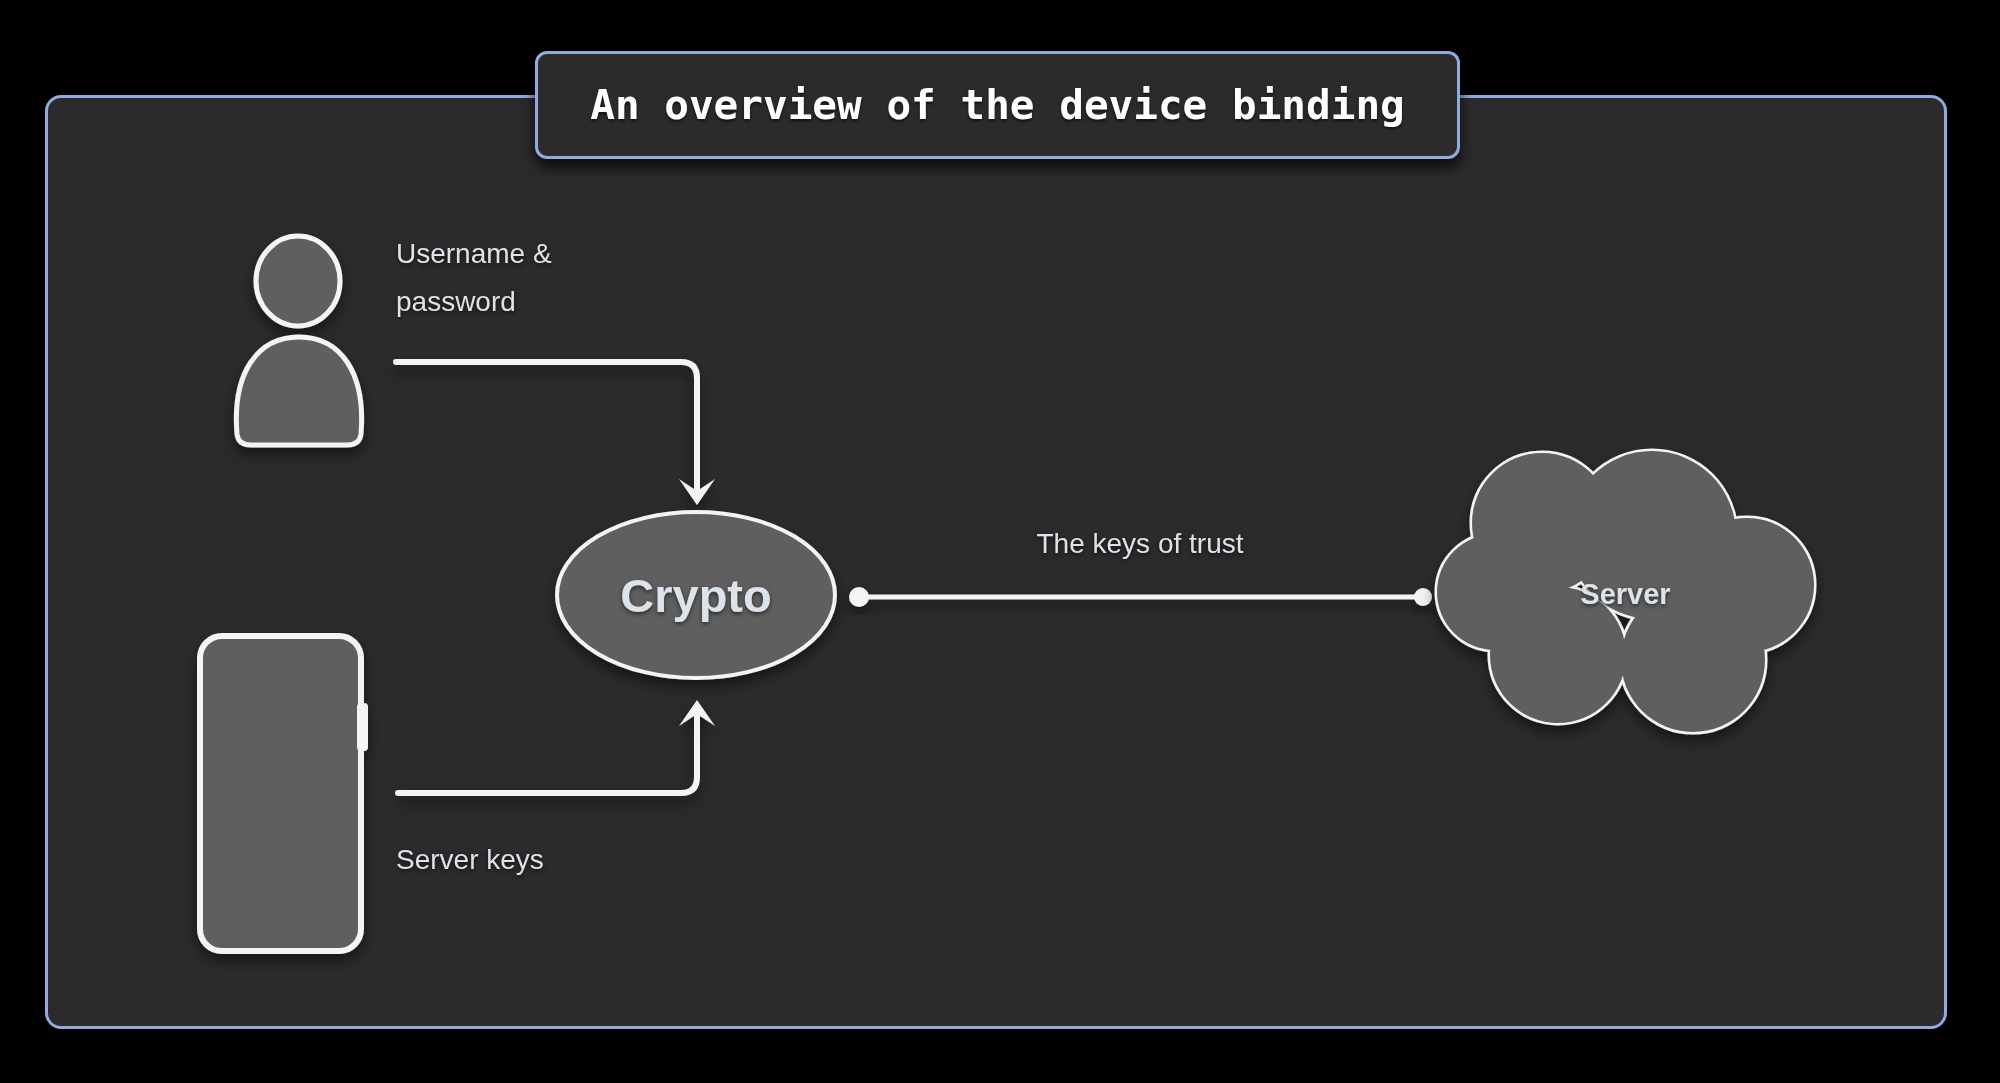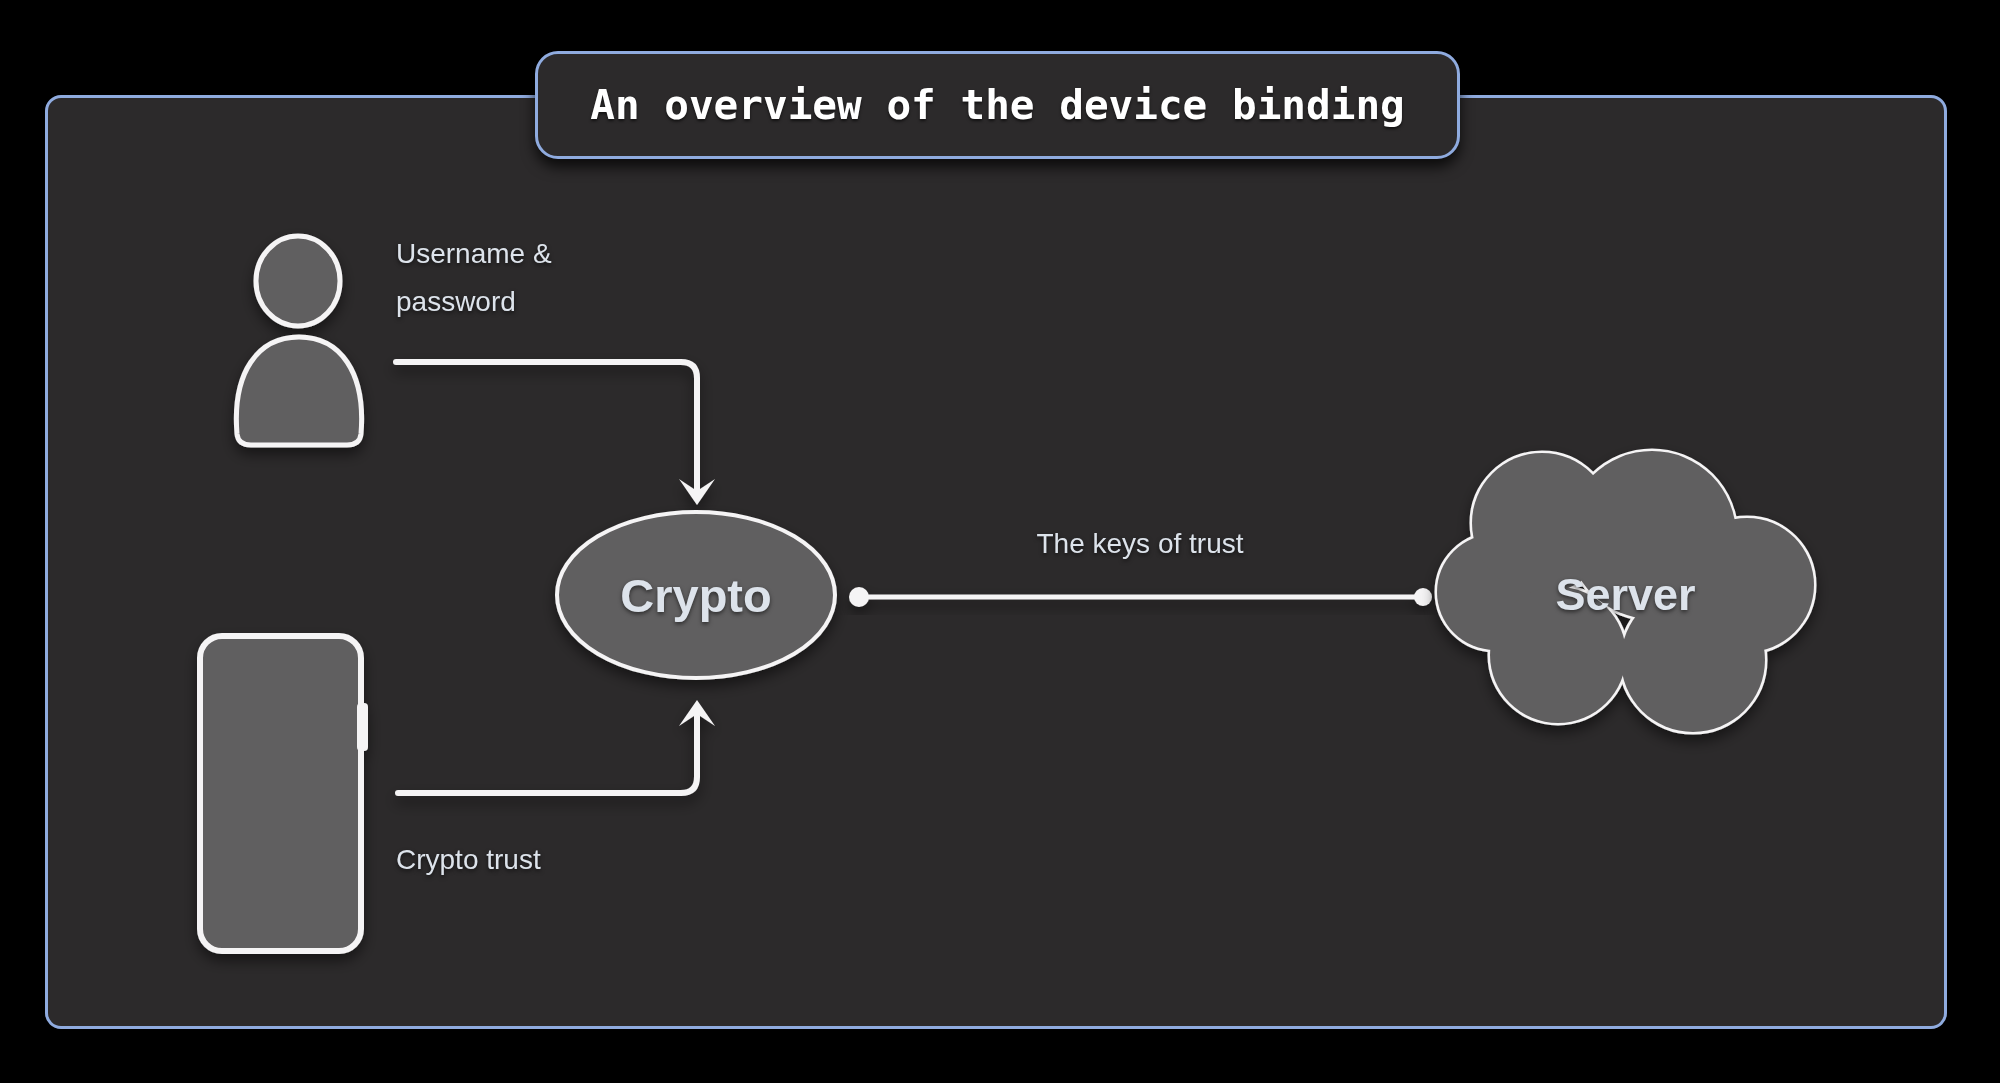"An overview of the device" .title-box { border-radius: 23px -> 12px }
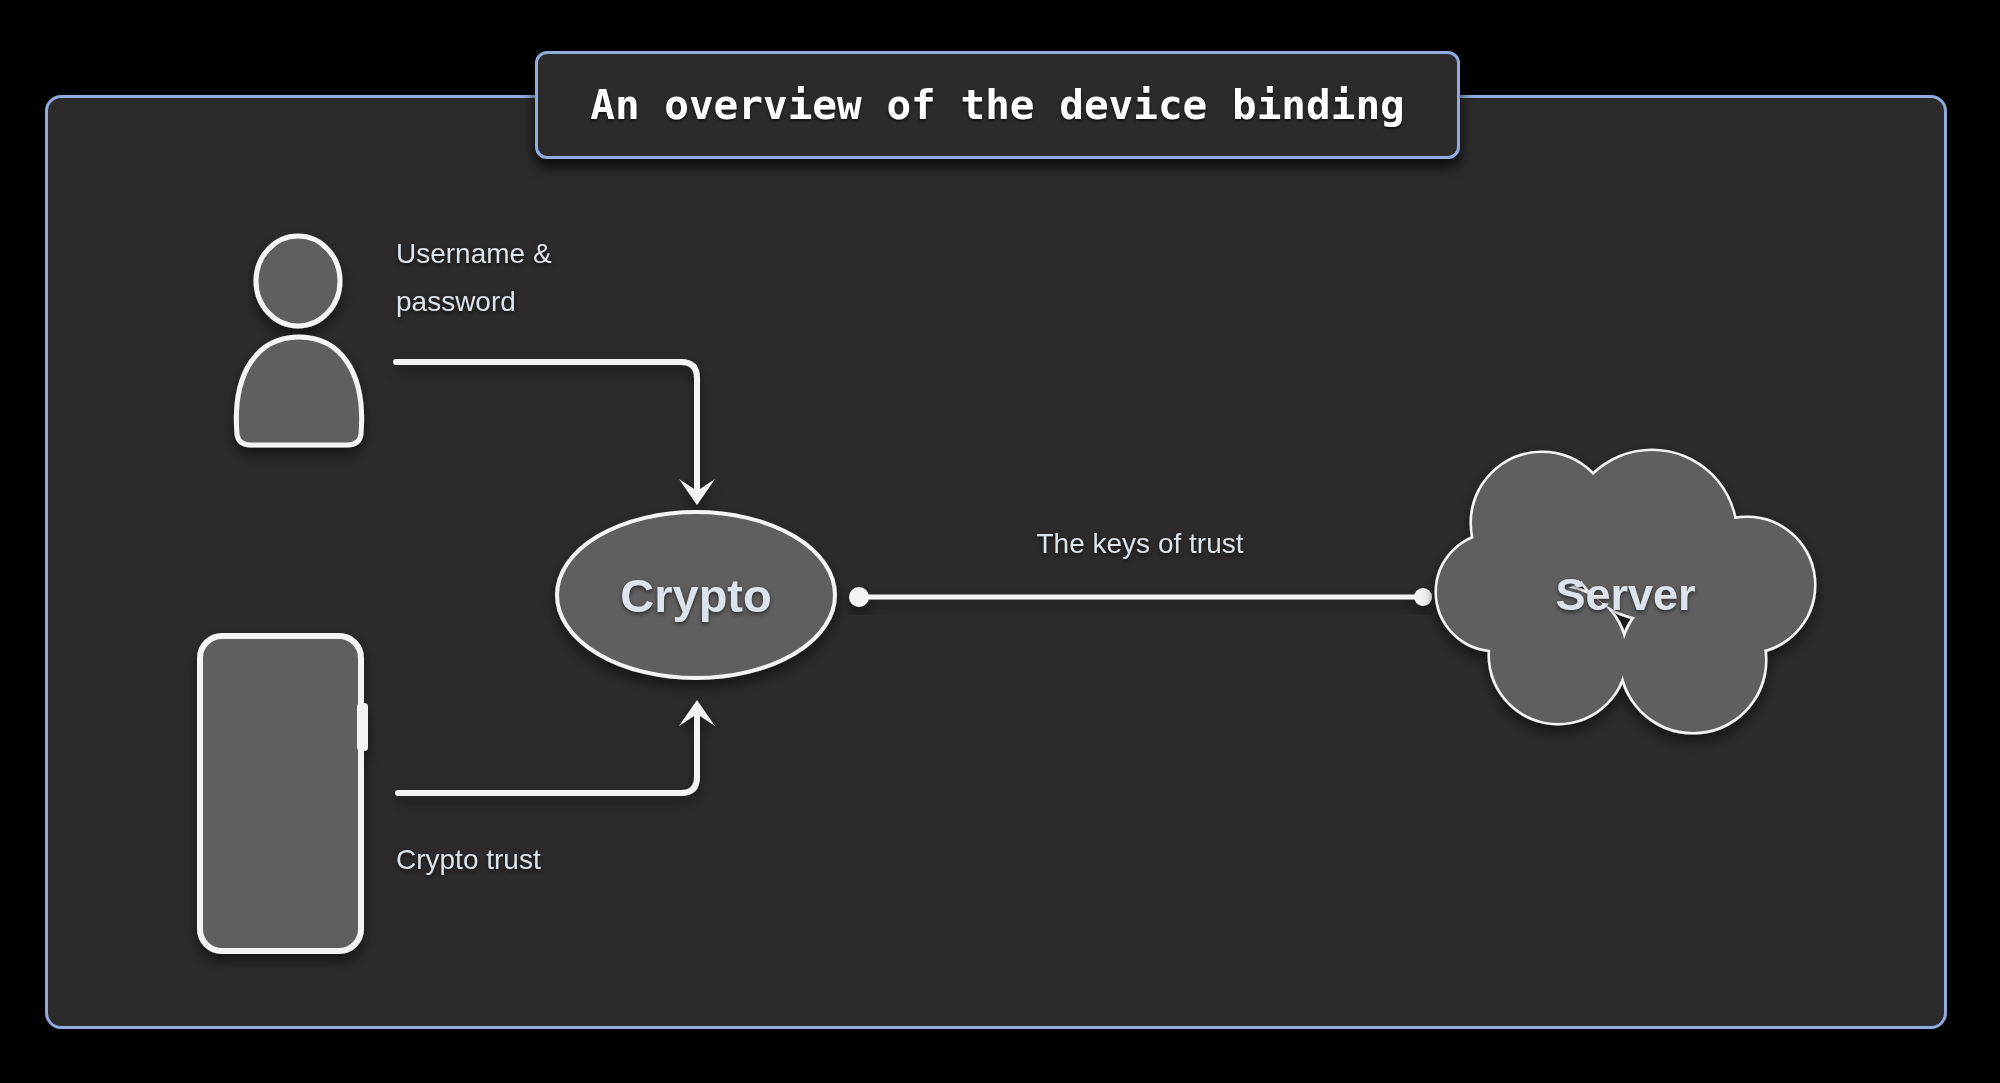"Server" .server-lbl { font-size: 45px -> 29px }
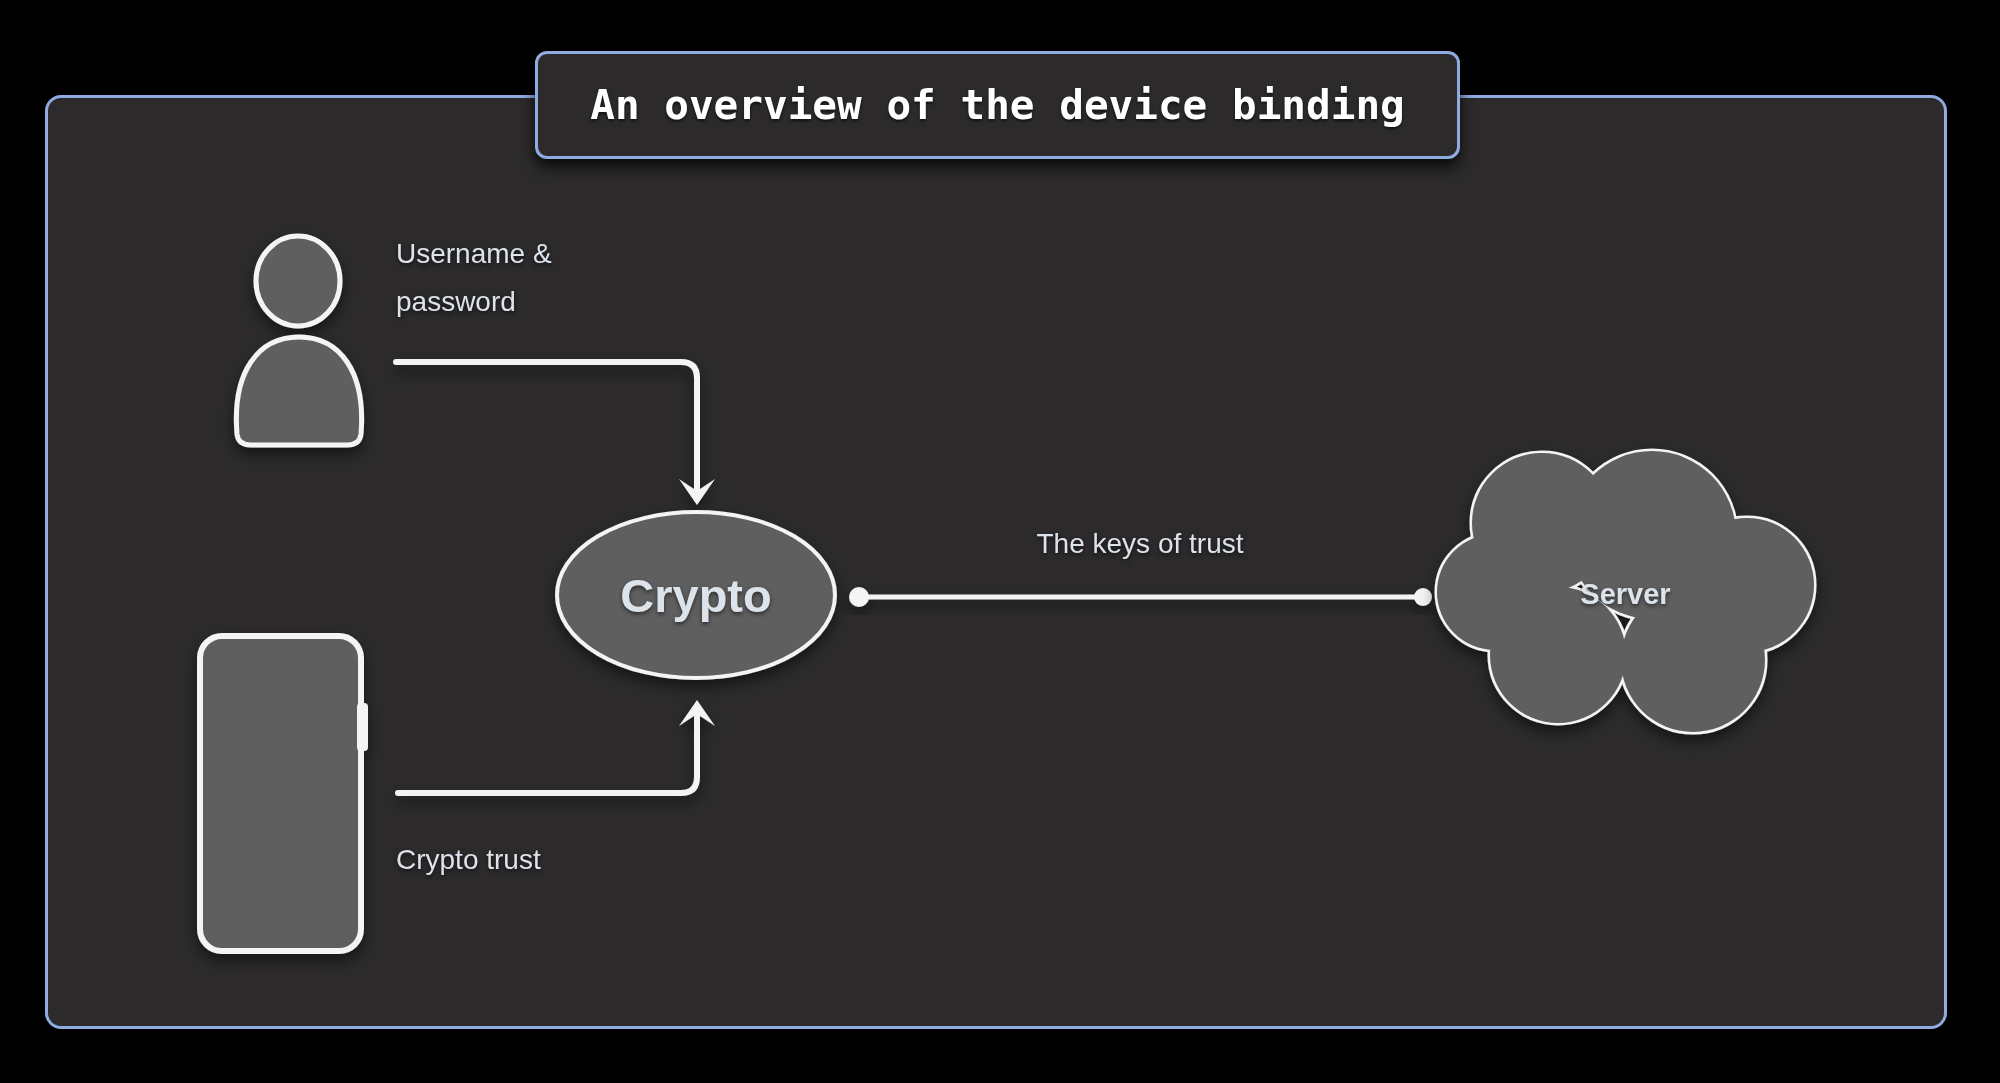"Crypto trust" div.lbl { text: Crypto trust -> Server keys }
